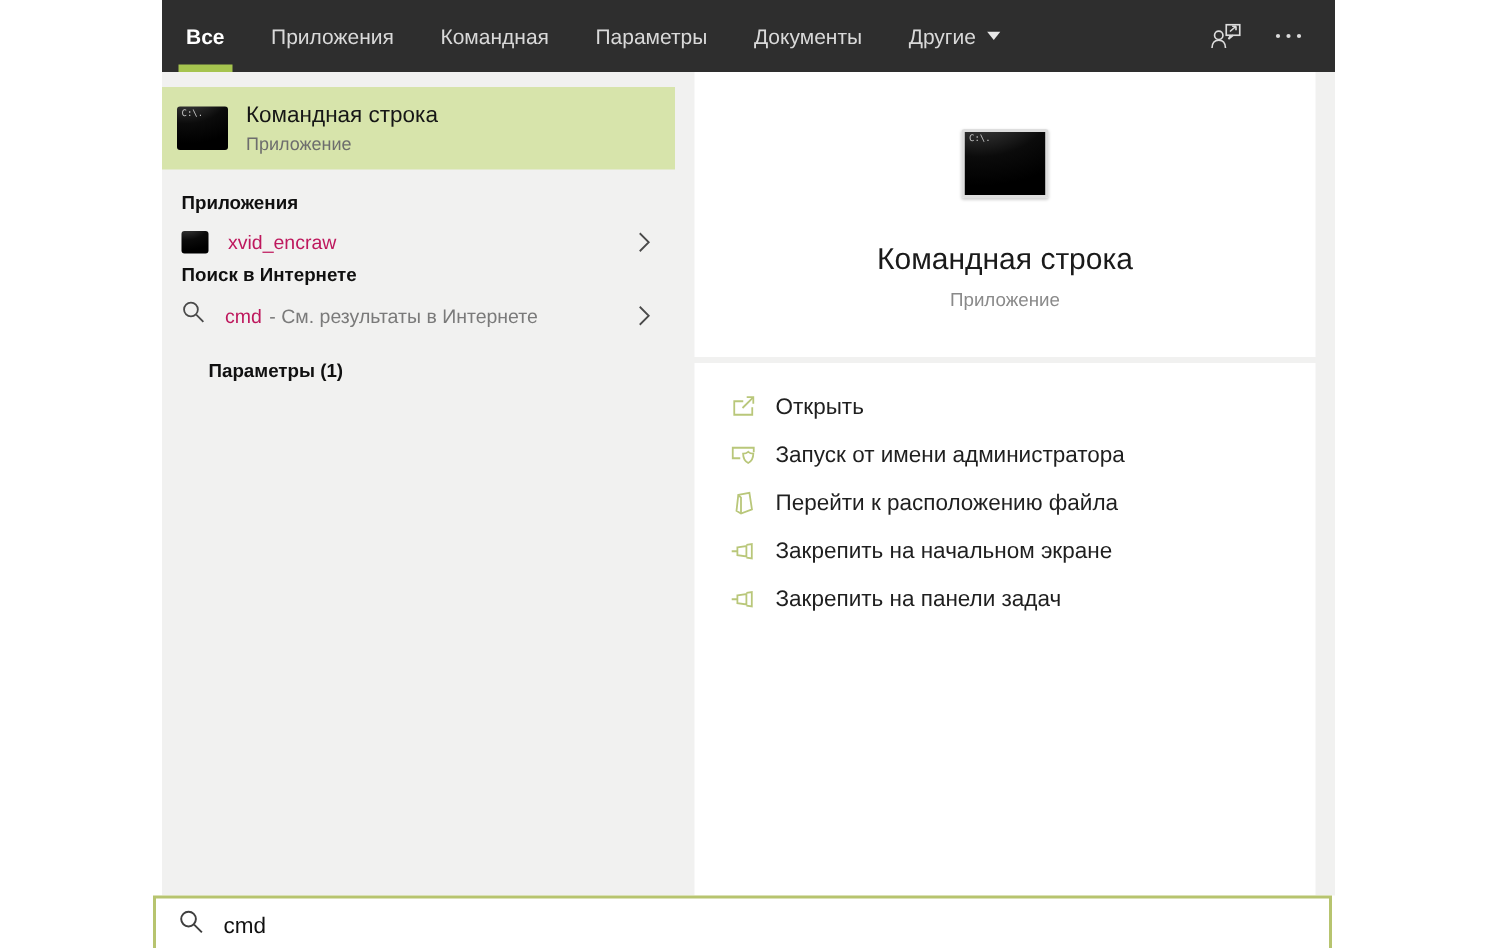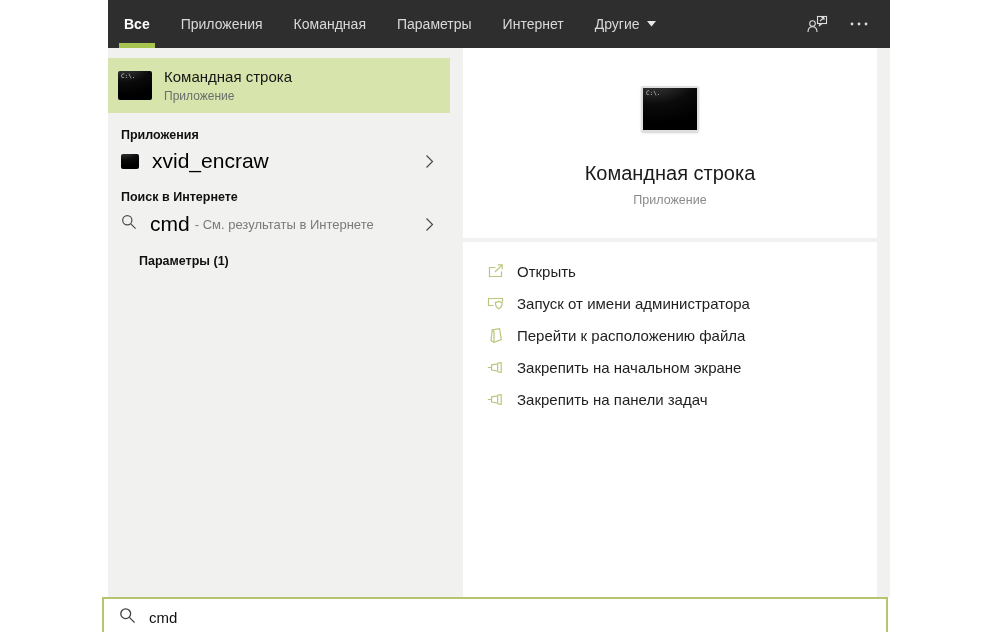"Интернет" span { text: Интернет -> Документы }
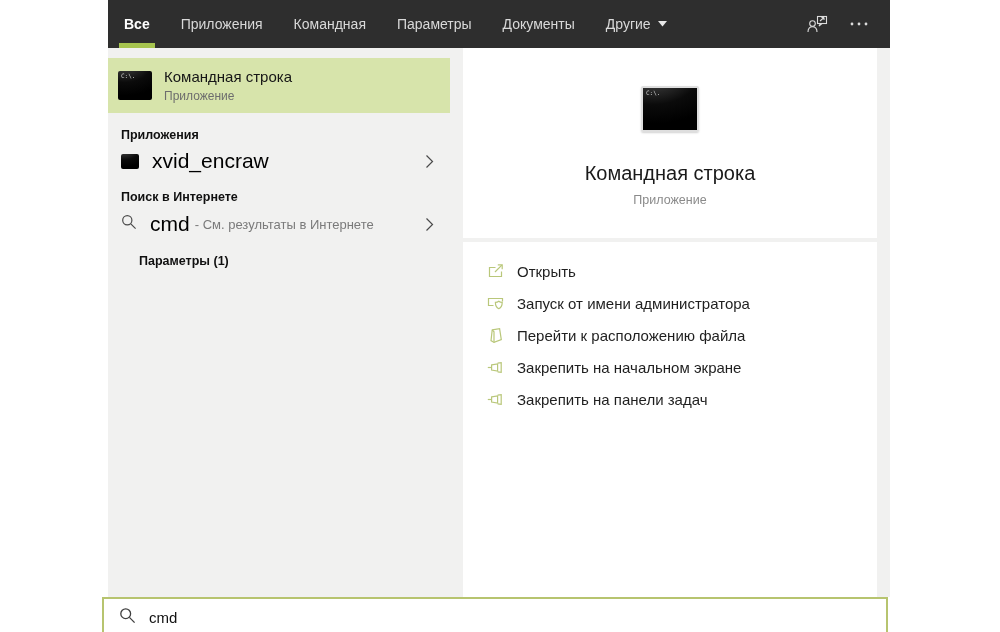"xvid_encraw" .row-label { color: #000000 -> #be185d; font-size: 21px -> 13px }
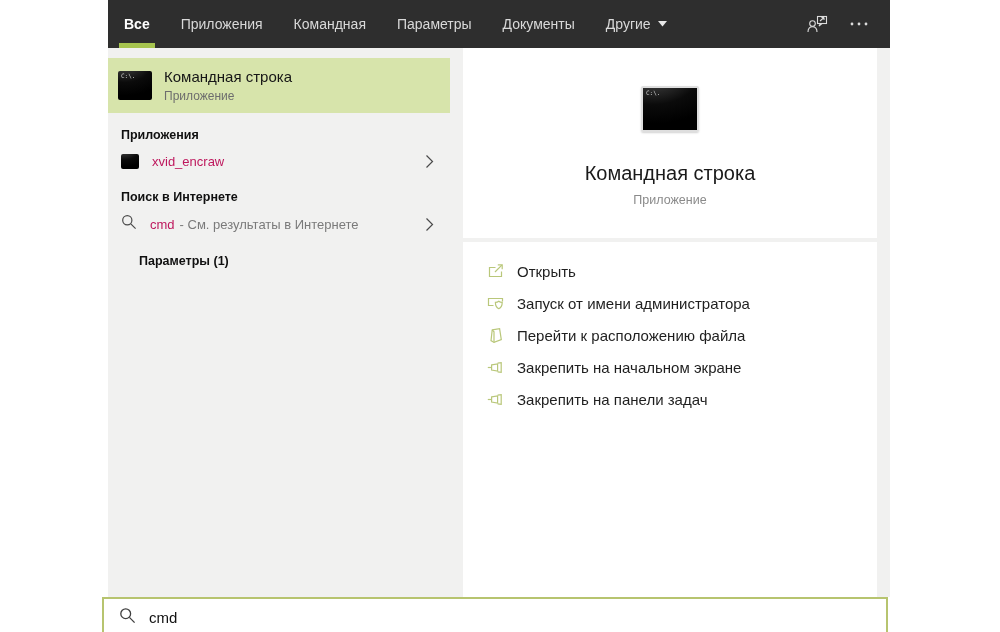"Поиск в Интернете" .sh-3 { margin-top: 14px -> none }
